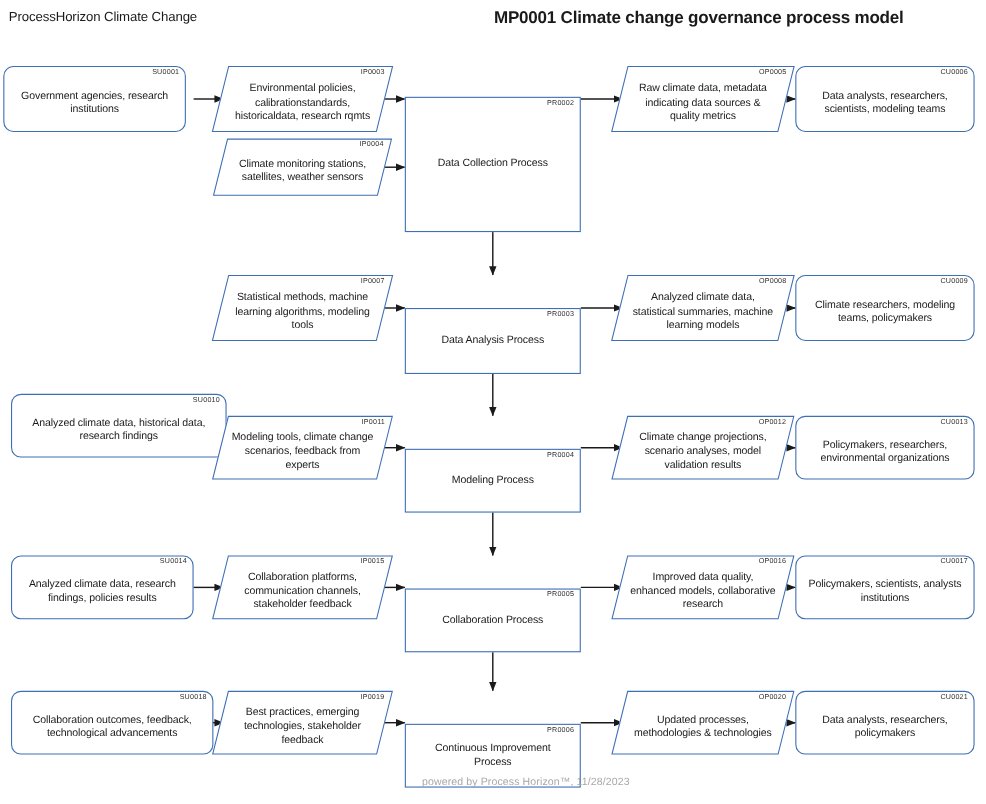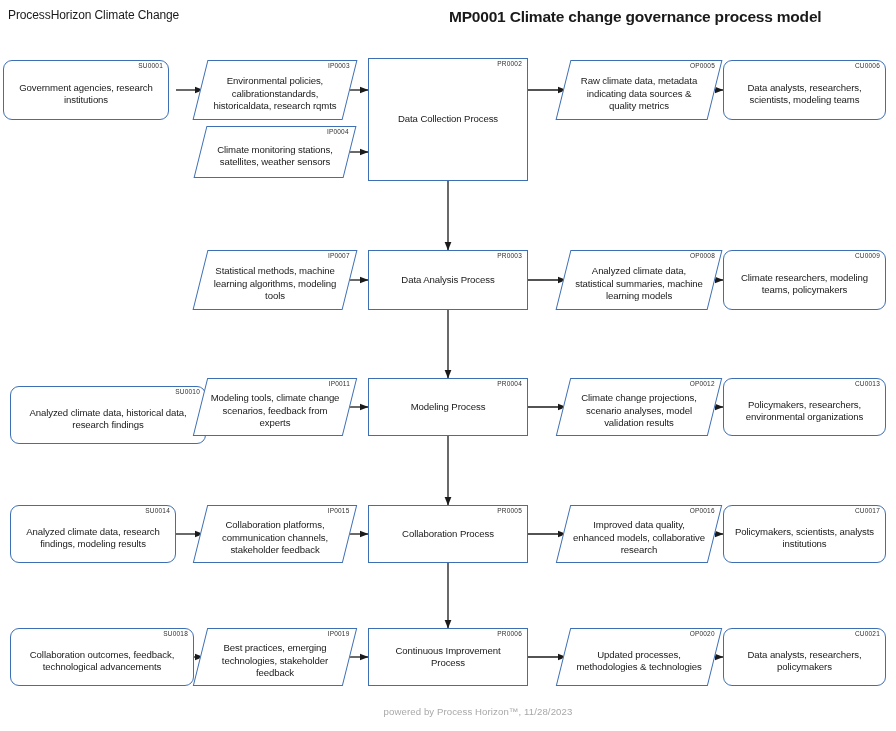"Data Collection Process" .shape-rect { margin-top: none -> 30px }
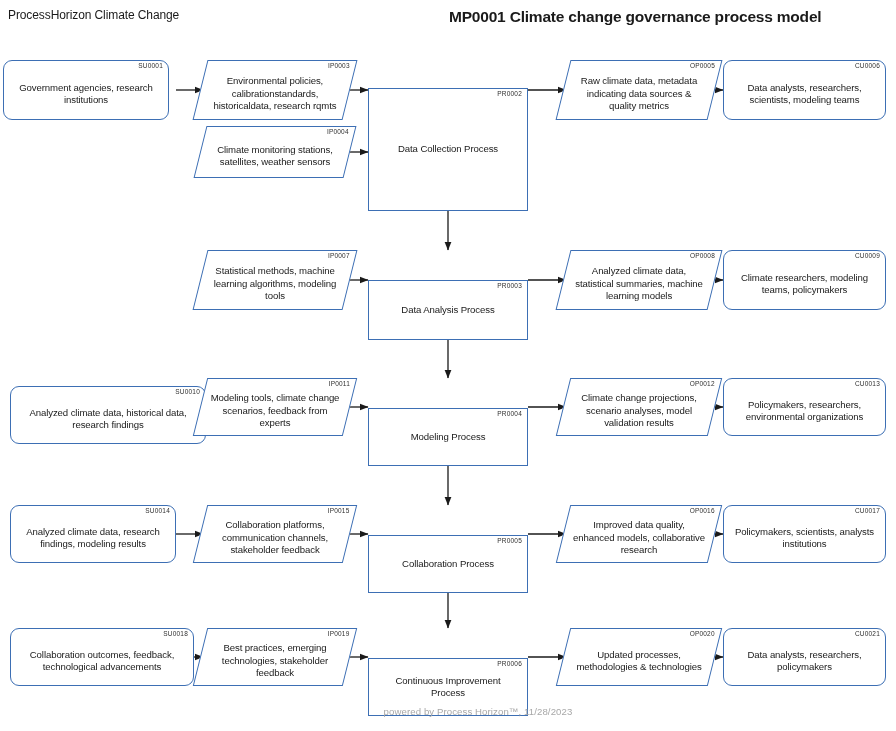"Analyzed climate data, historical data," div.node { top: 386px -> 358px }
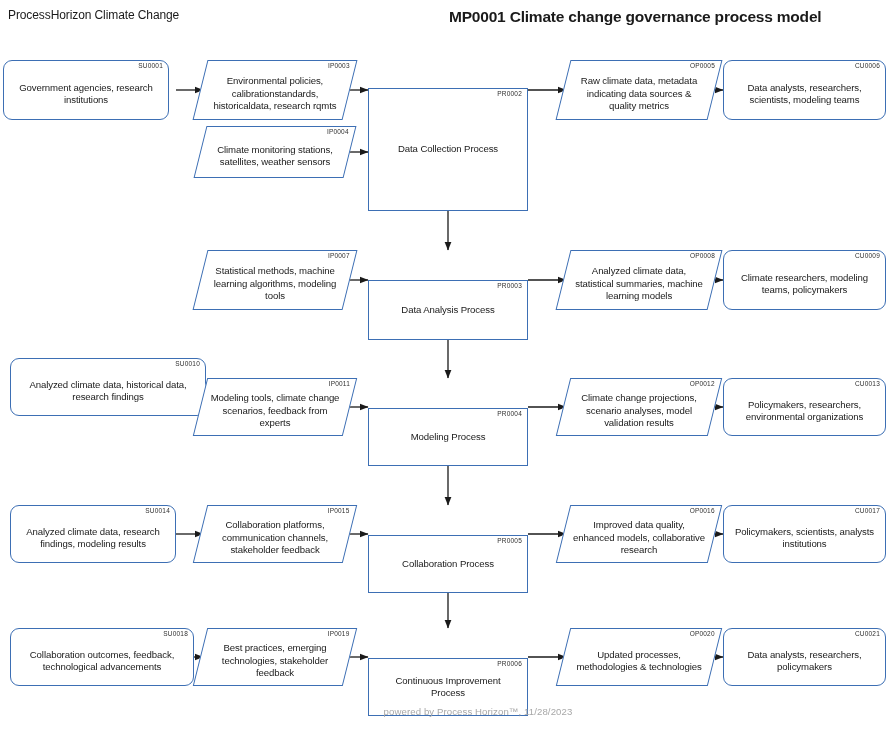"Analyzed climate data, research" span.body { text: modeling -> policies }
